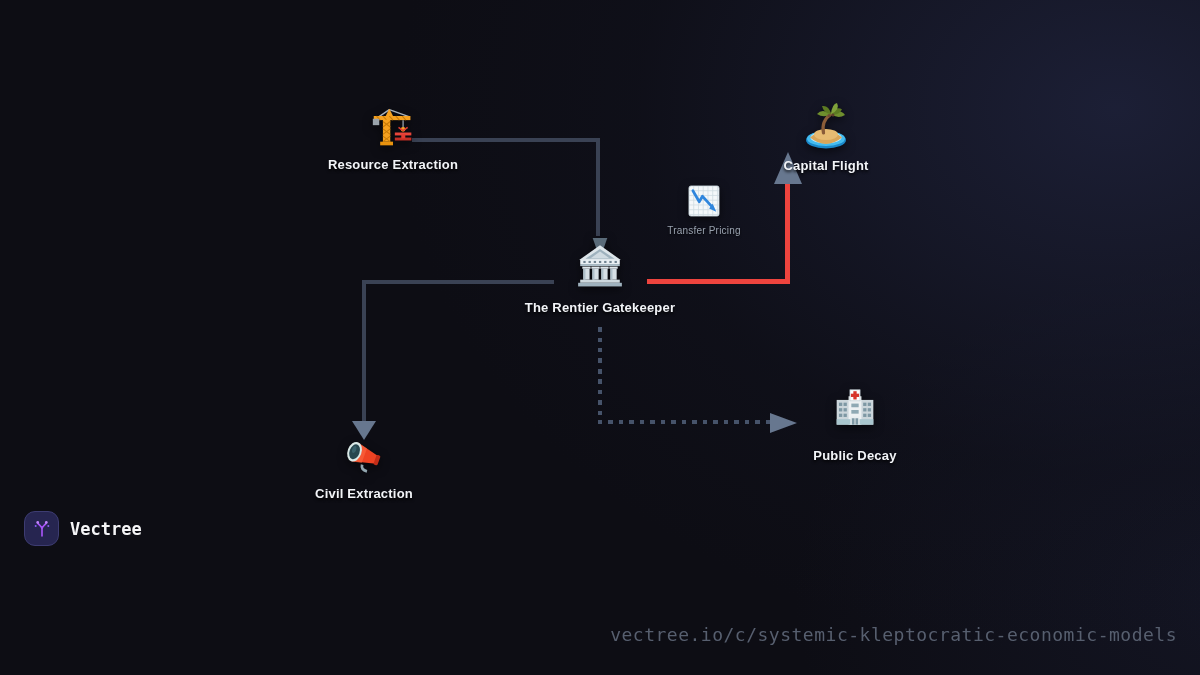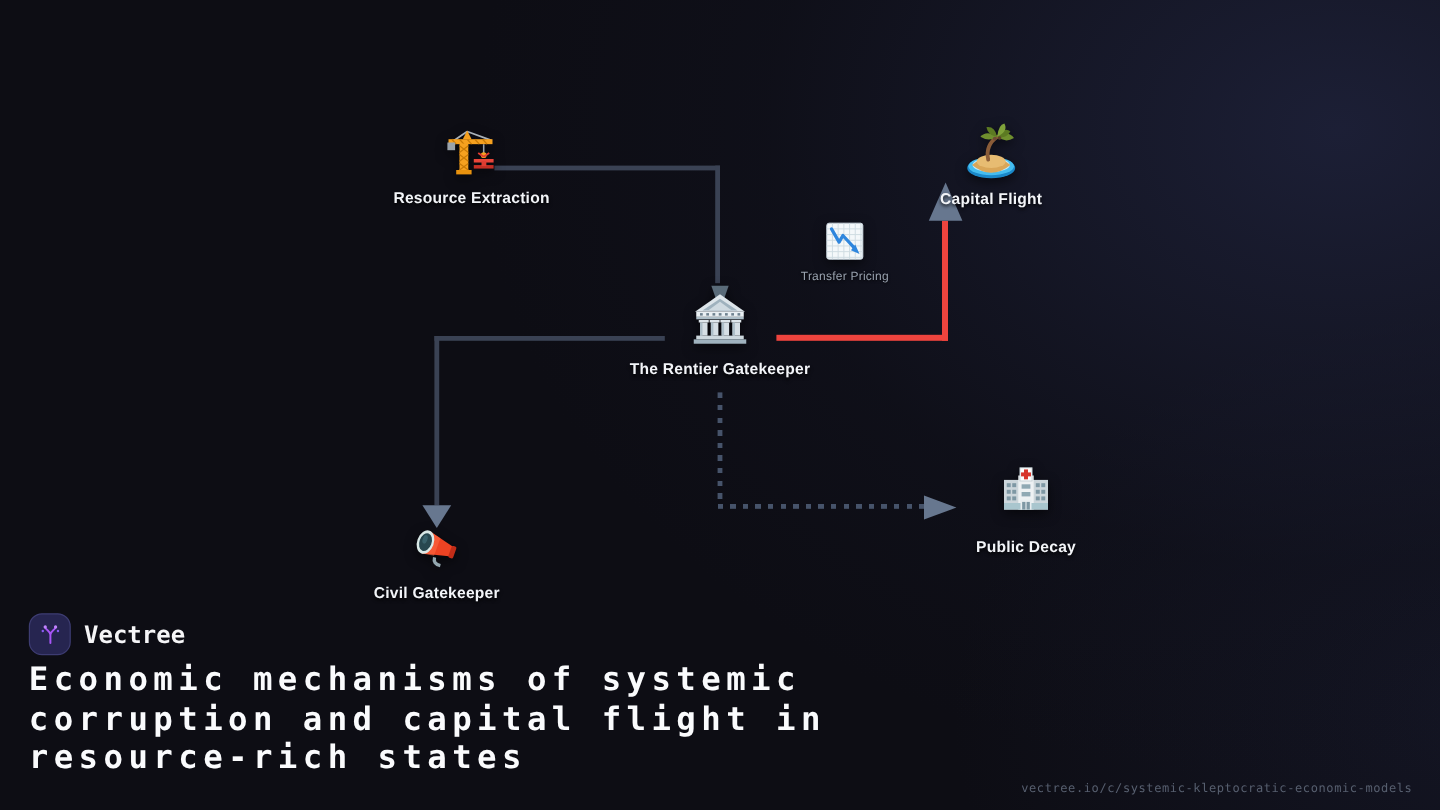"Civil Gatekeeper" div.node-label { text: Gatekeeper -> Extraction }
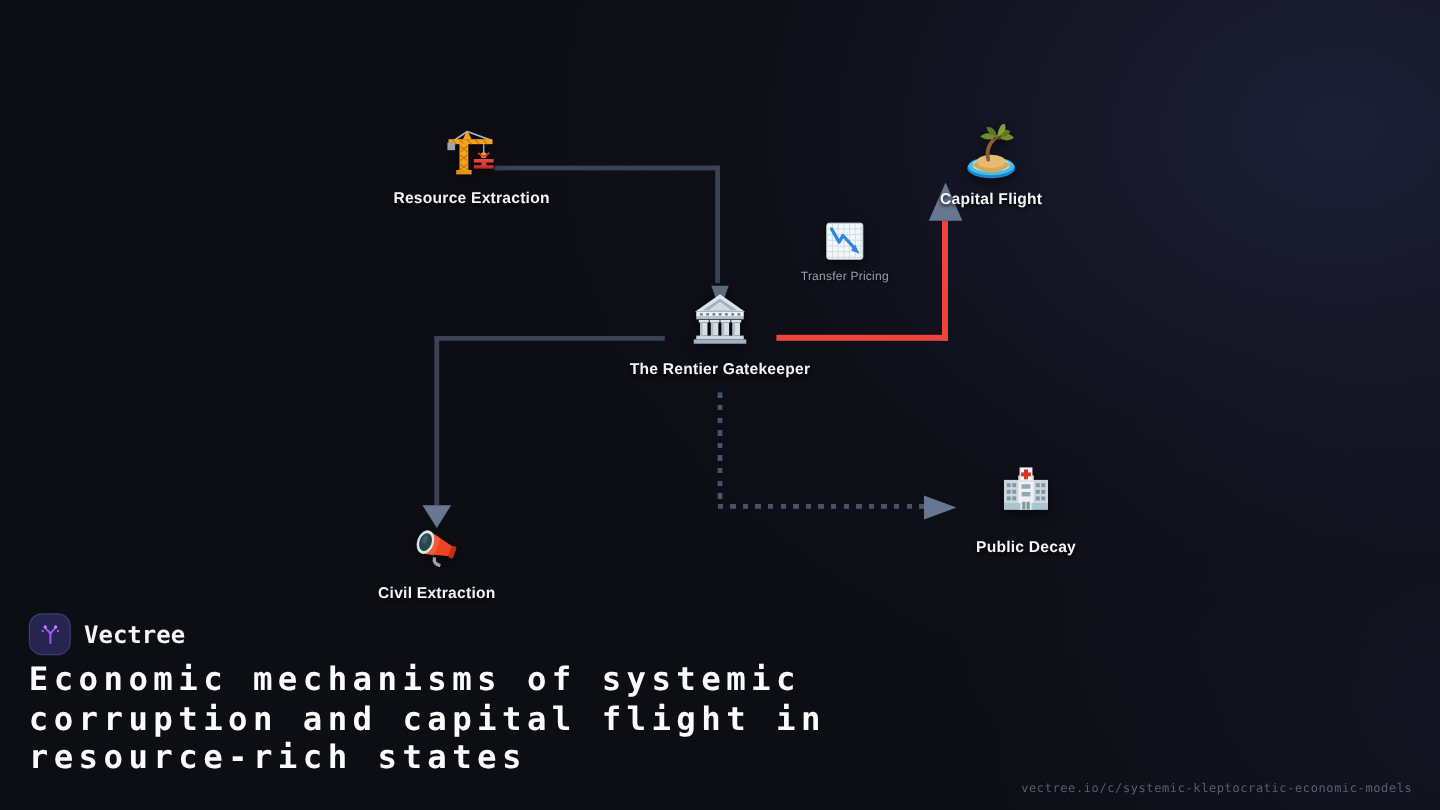"Vectree" .brand-name { font-size: 20px -> 17px }
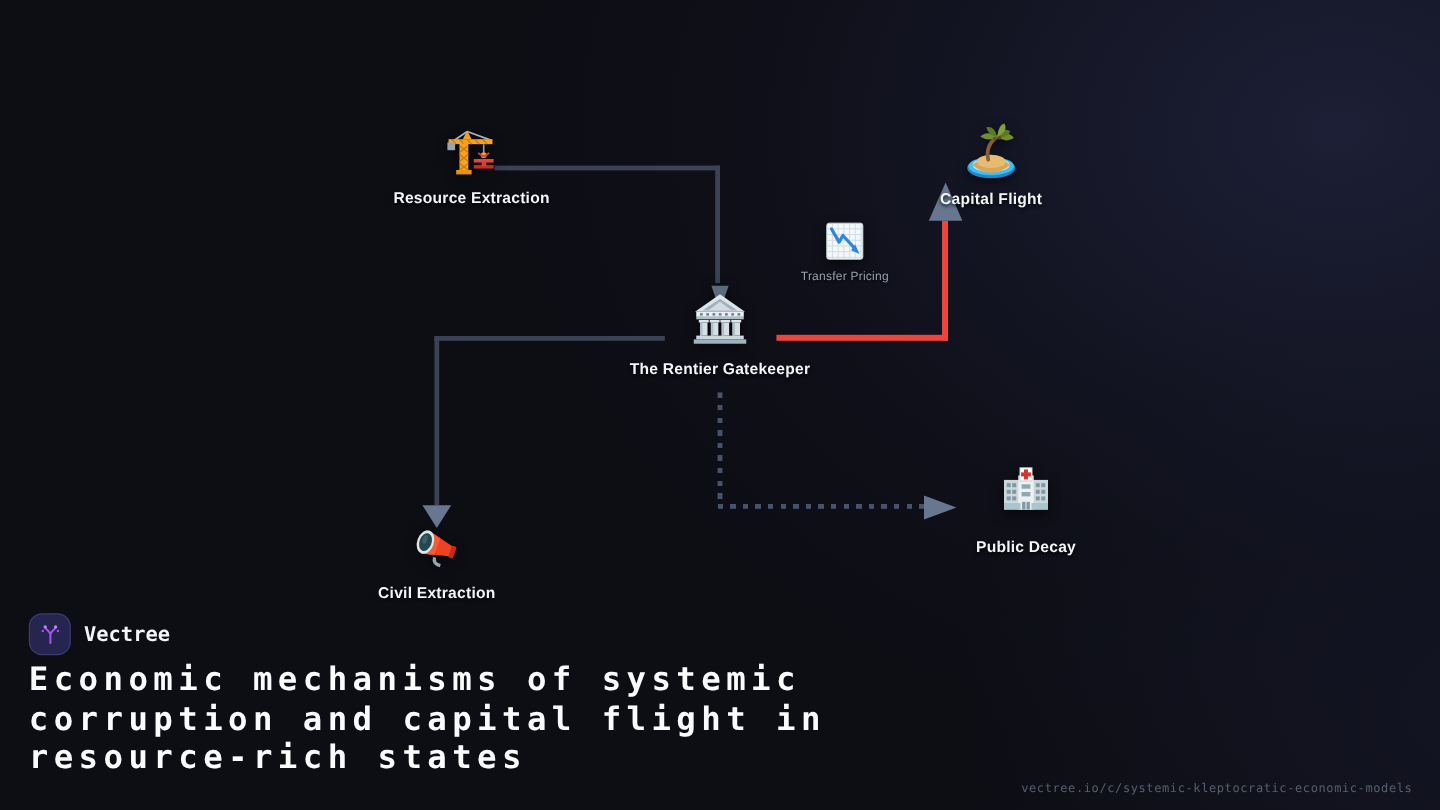"Economic mechanisms of systemic" div.big-title { html: <div> <div>Economic mechanisms of systemic</div> <div>corruption and capital flight in</div> <div>resource-rich states</div> </div> -> none }
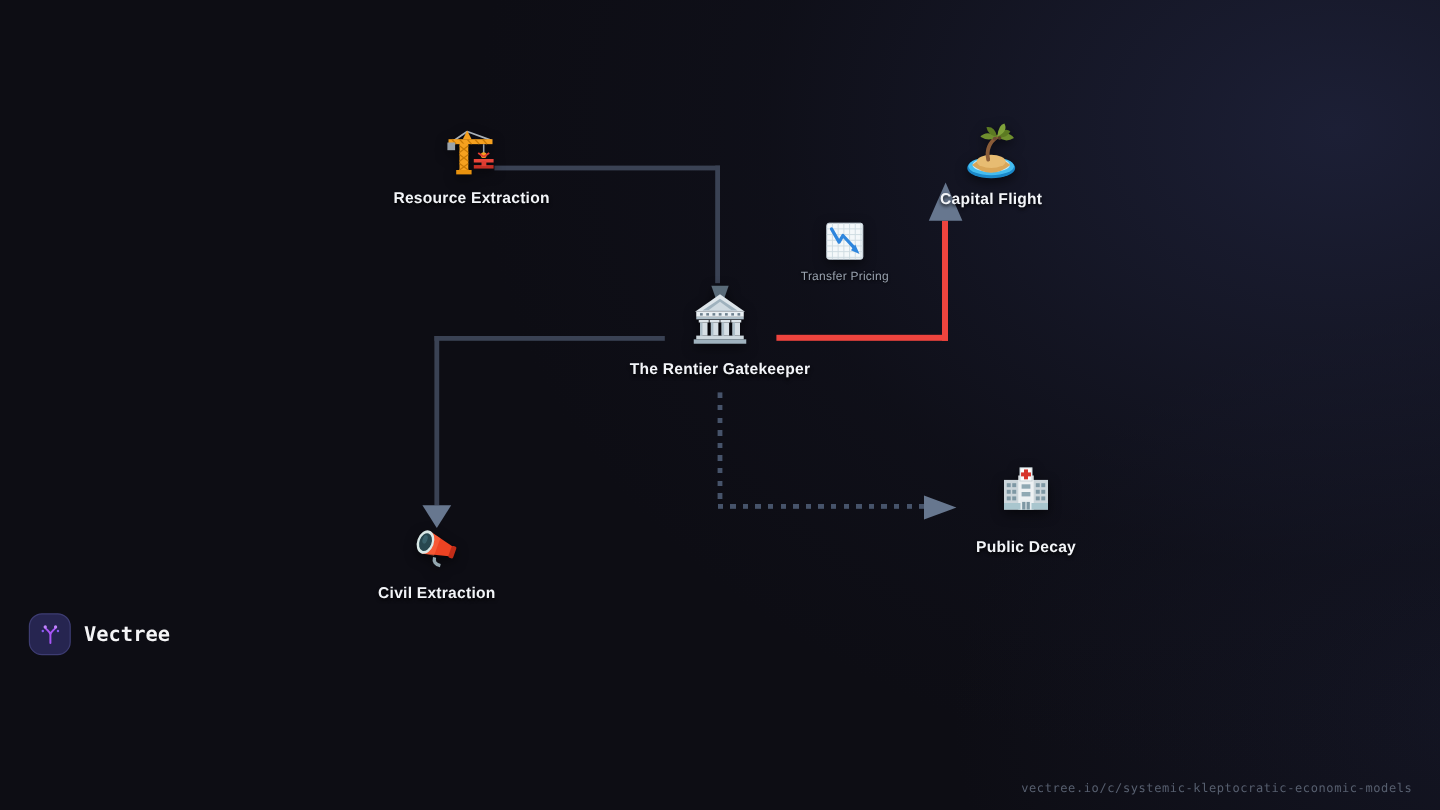"vectree.io/c/systemic-kleptocratic-econo" .url { font-size: 10px -> 18px; top: 652px -> 624px }
